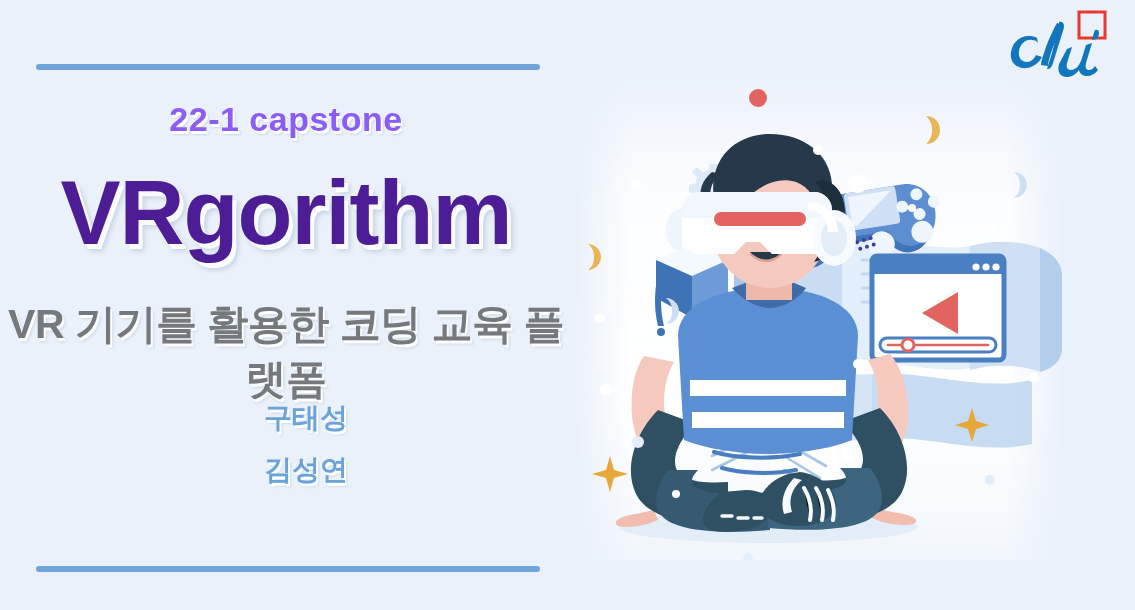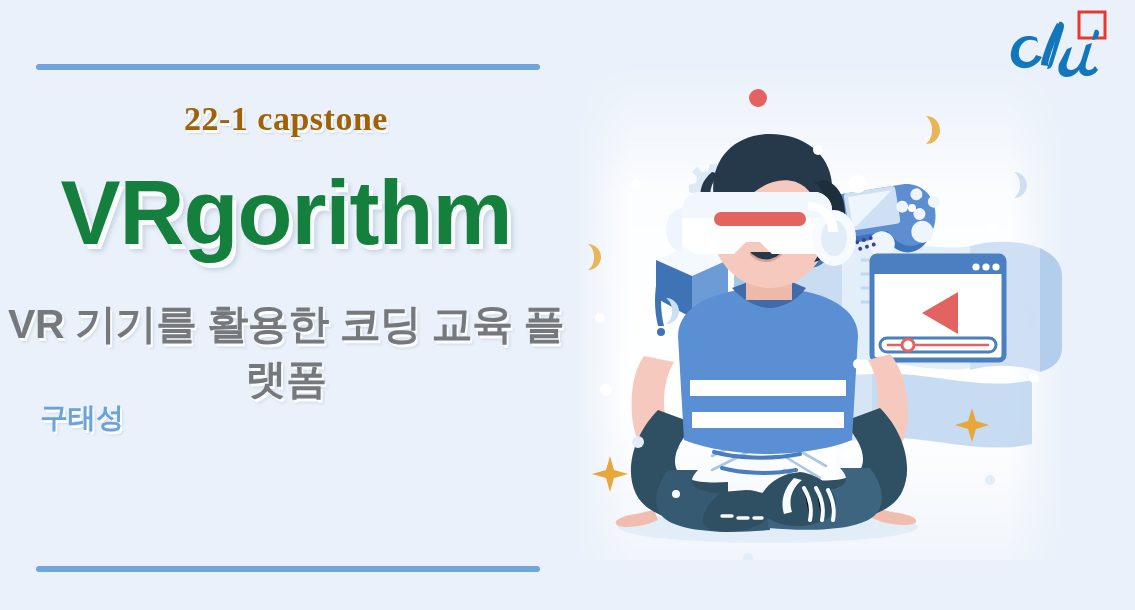"22-1 capstone" #capstone-label { color: #a16207 -> #8b5cf6; font-family: Liberation Serif, serif -> none }
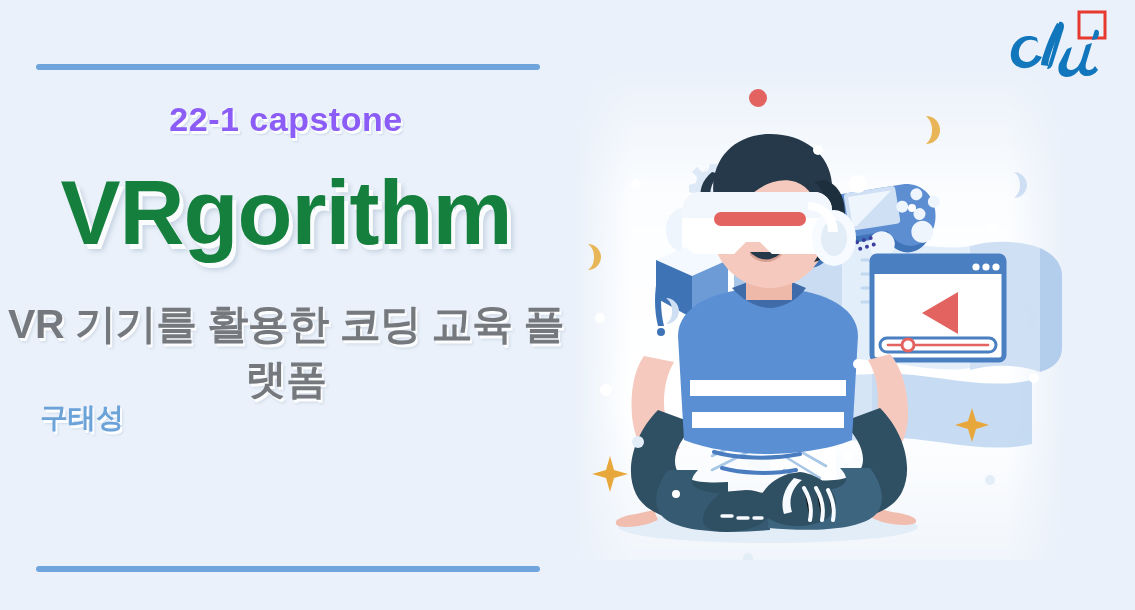"VRgorithm" #brand-title { color: #15803d -> #4c1d95 }
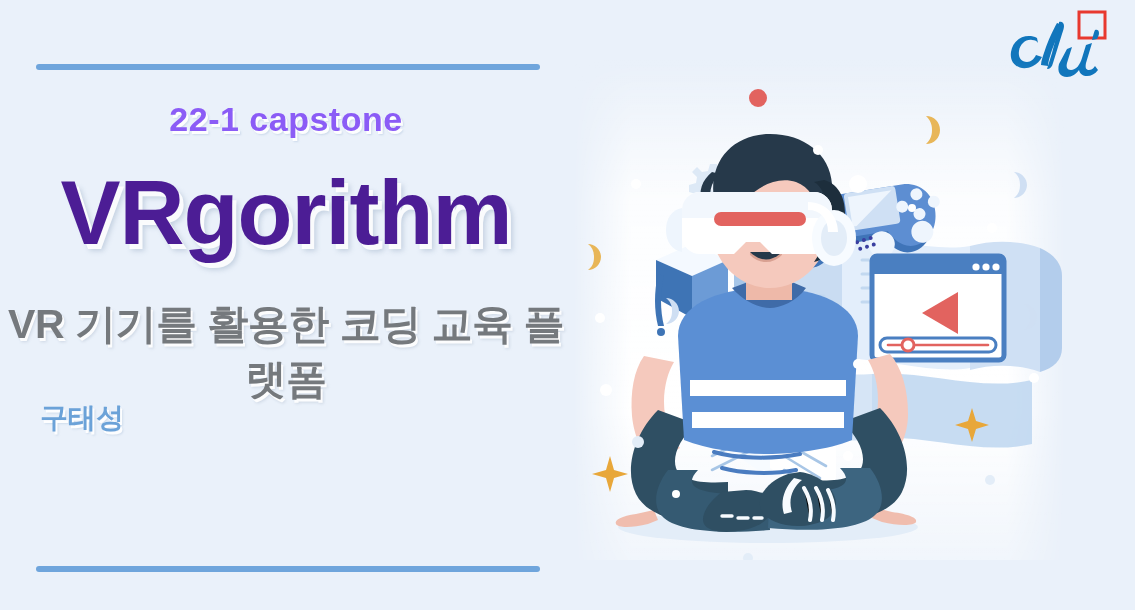"구태성" #member-list { text-align: none -> center }
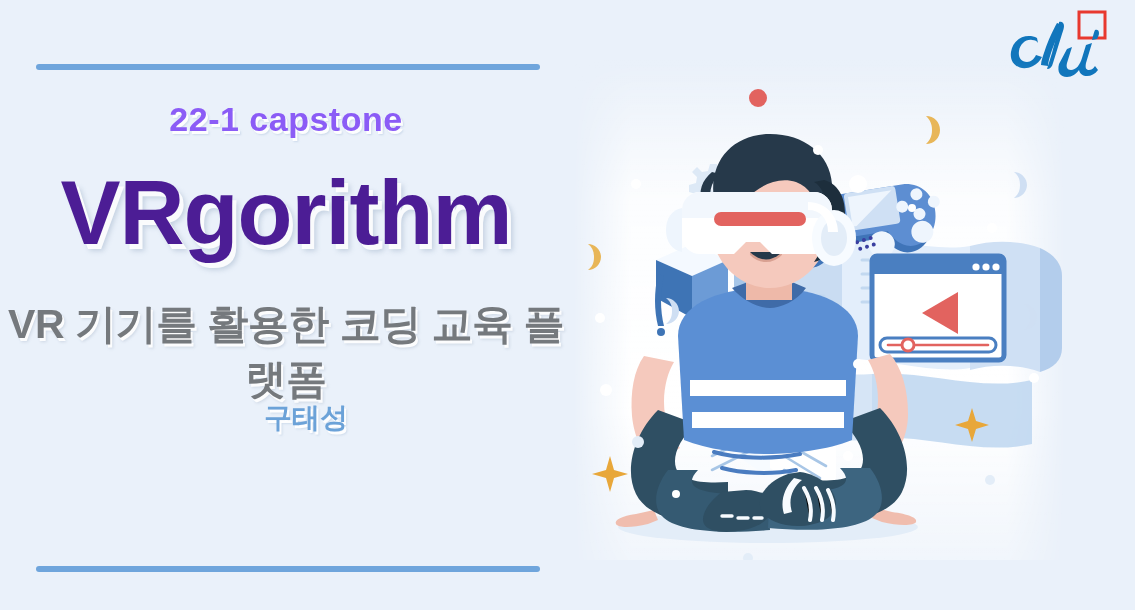"김성연" div.member { html: none -> <div>김성연</div> }
